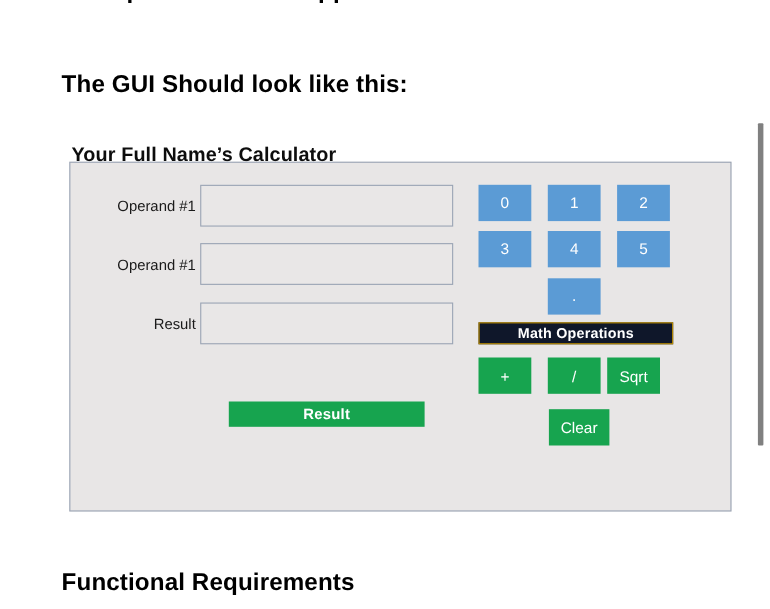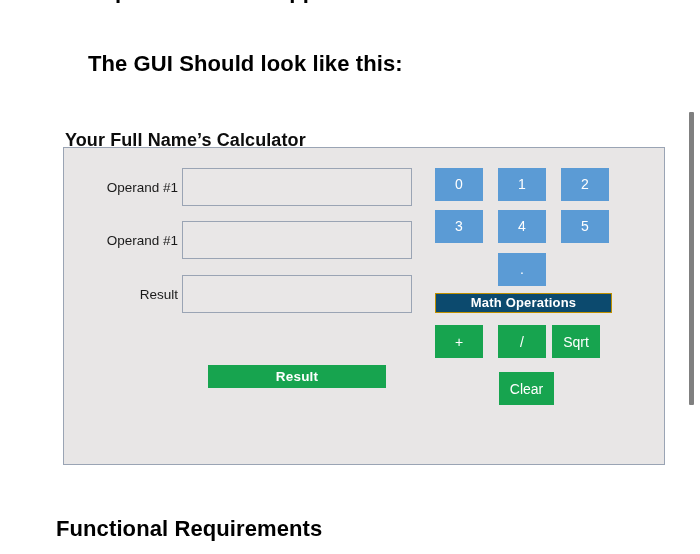"The GUI Should look like" #heading-gui { margin-left: 32px -> none; top: 51px -> 64px }
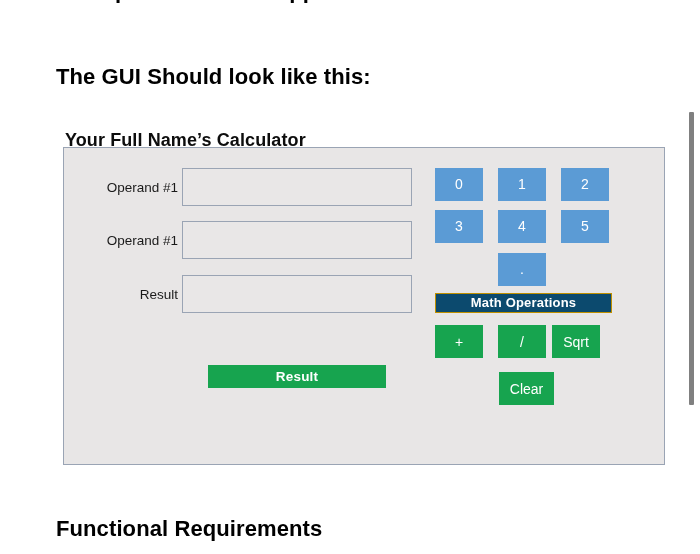"Math Operations" .math-ops-bar { background: #0c4a6e -> #0f172a }
